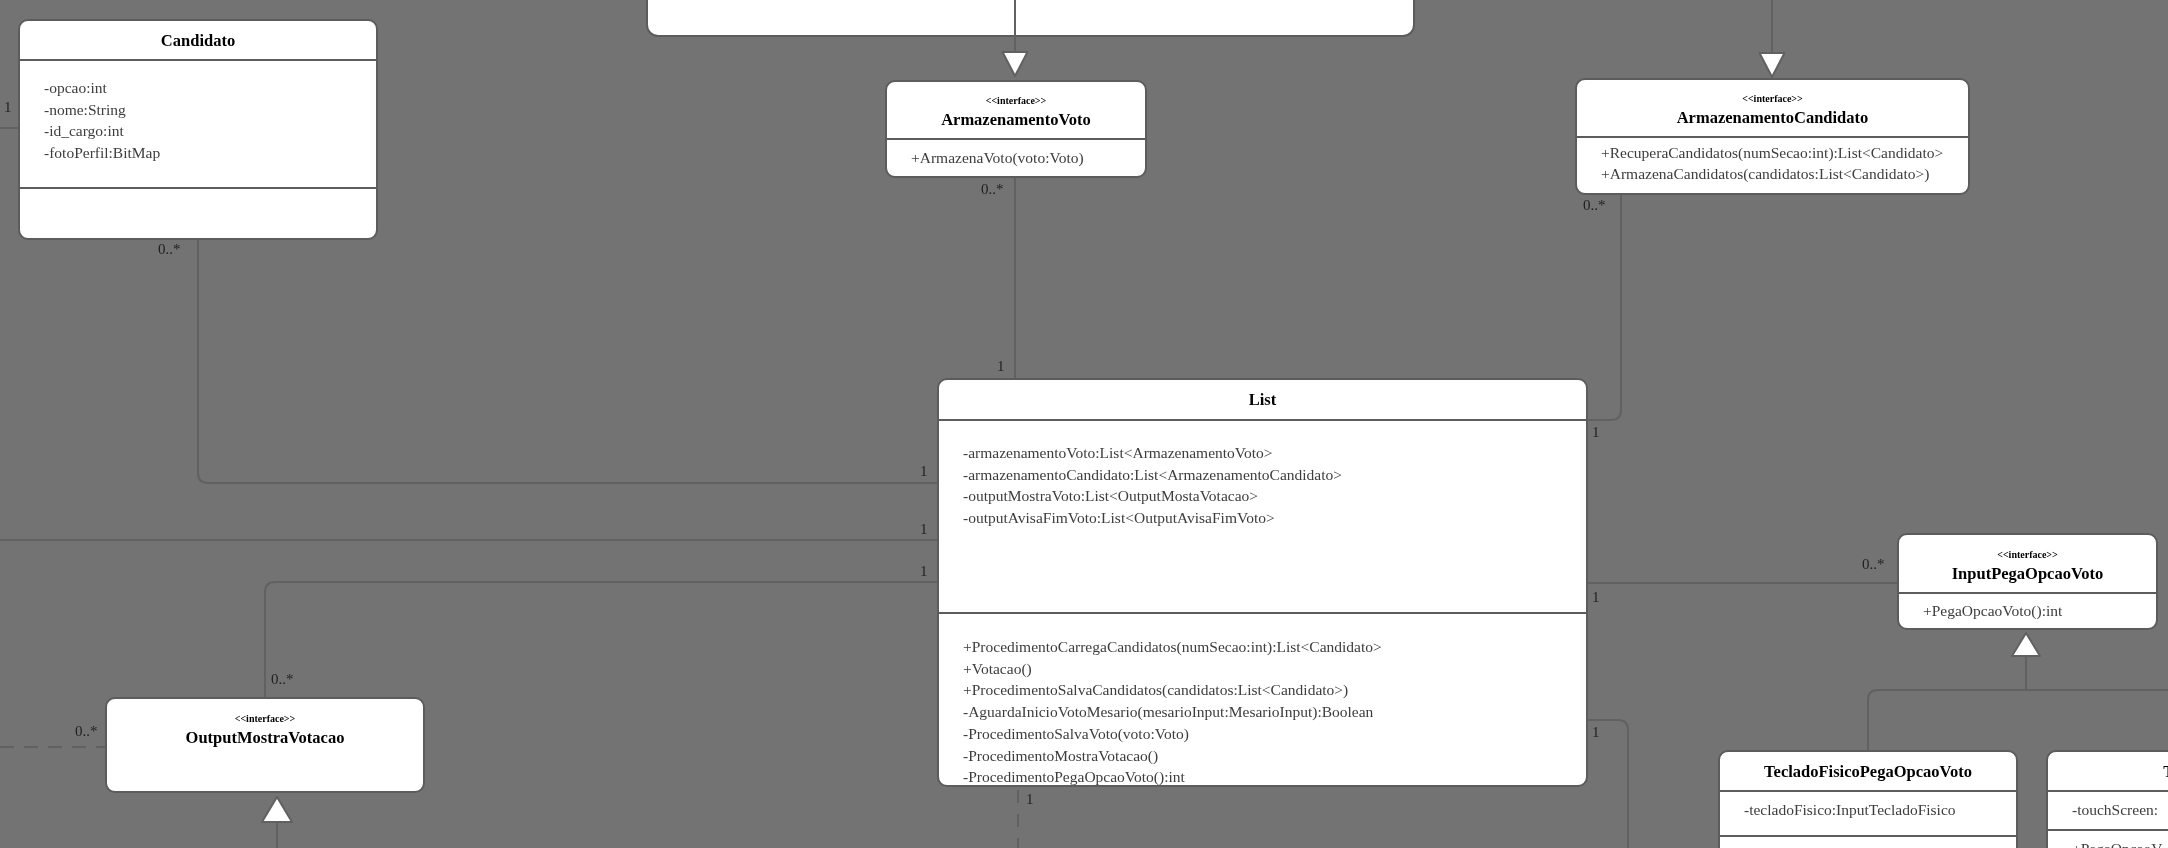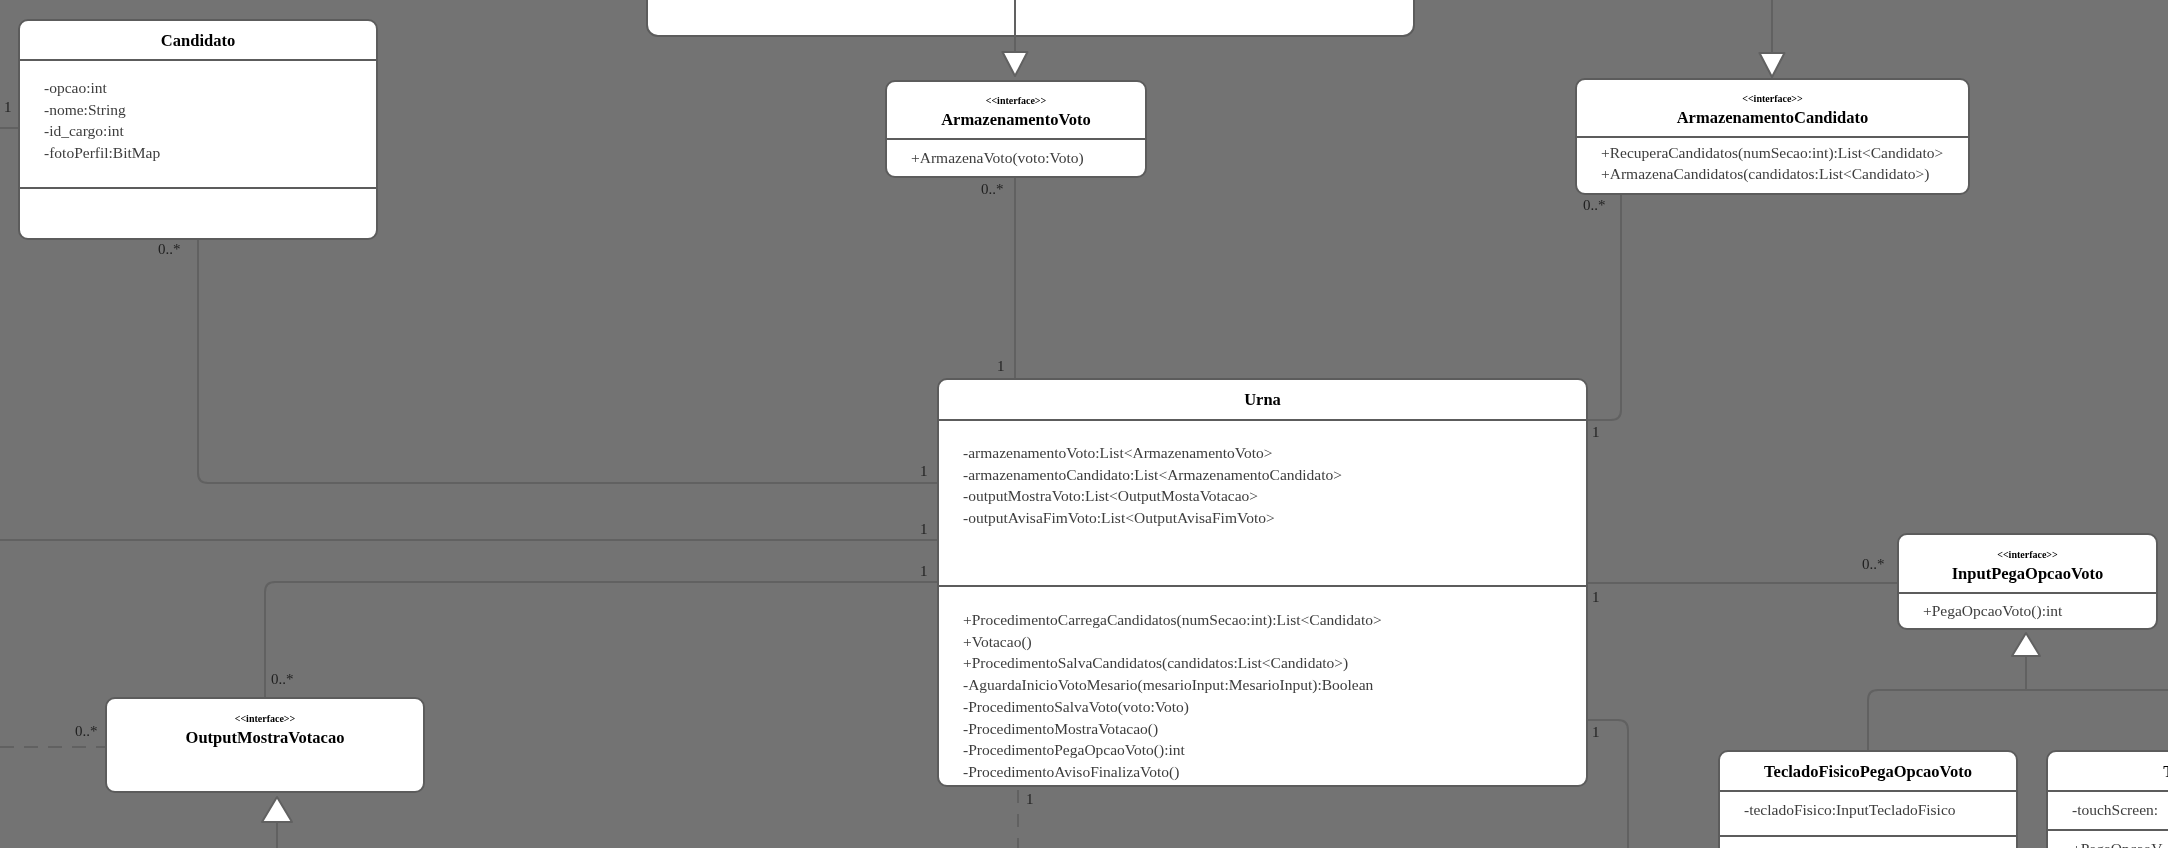"Urna" div.cls-name { text: Urna -> List }
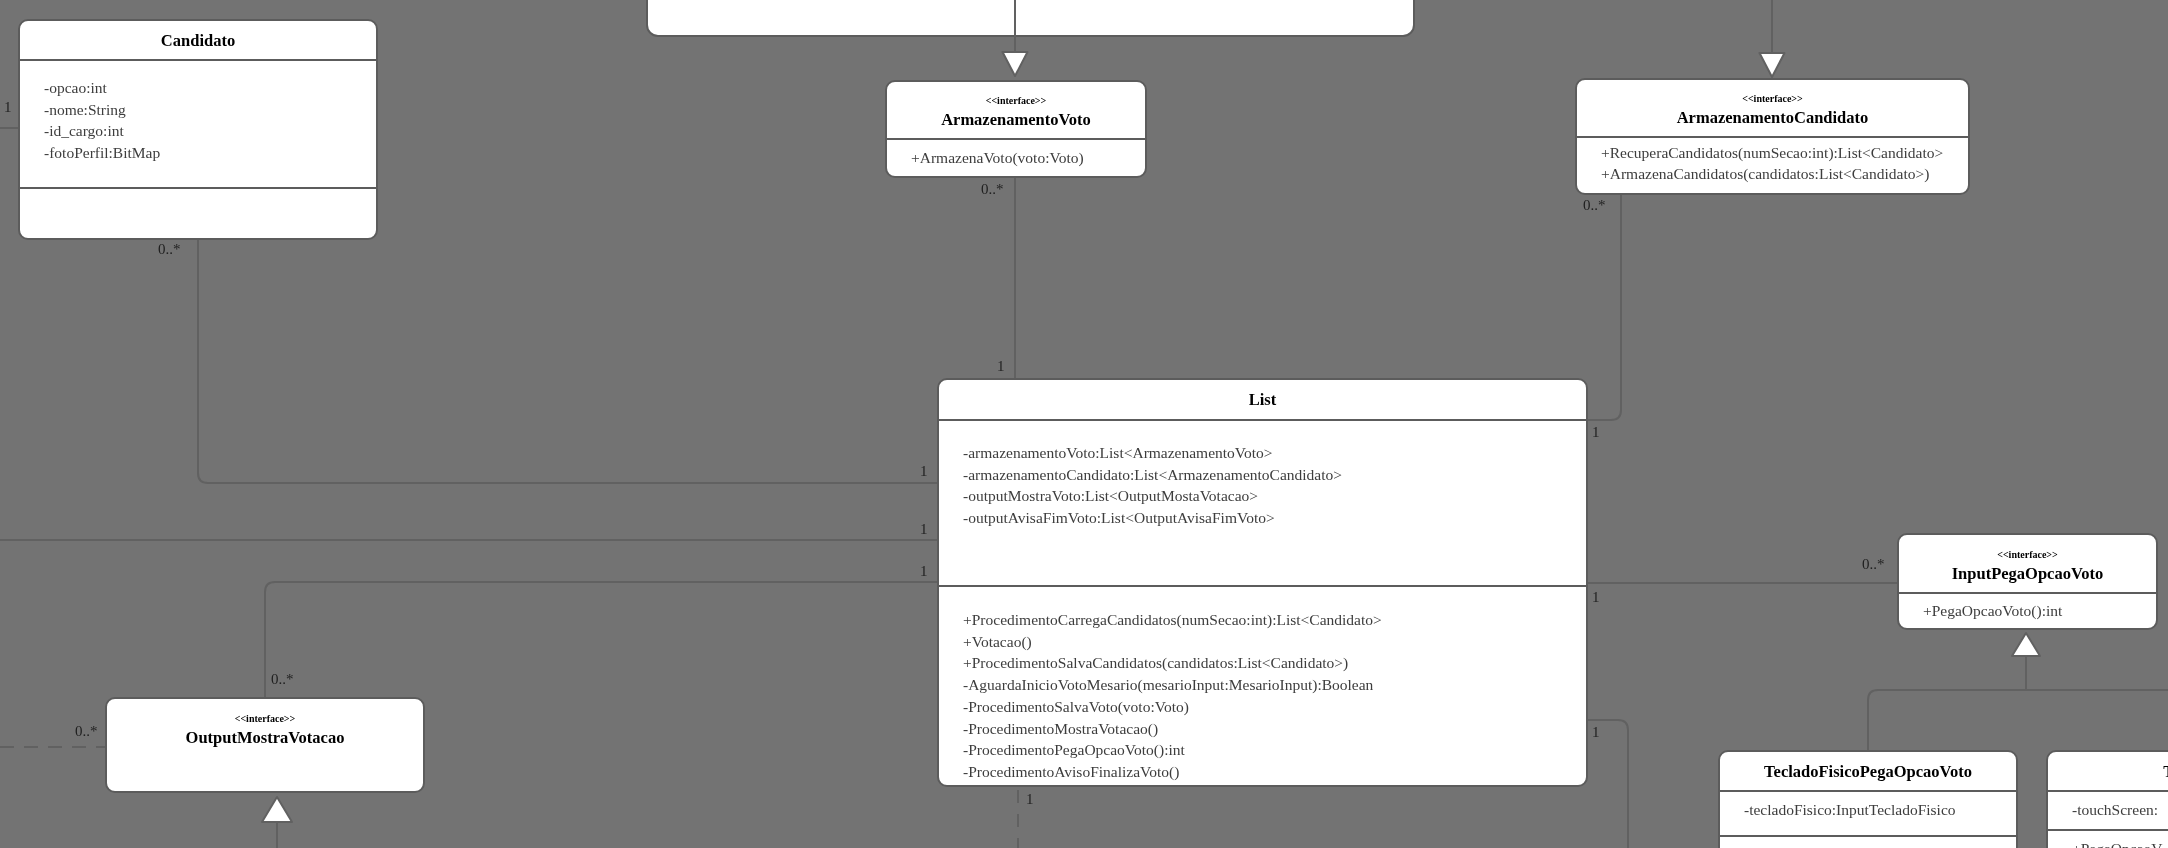"-armazenamentoVoto:List<ArmazenamentoVot" div.sec { height: 166px -> 193px }
